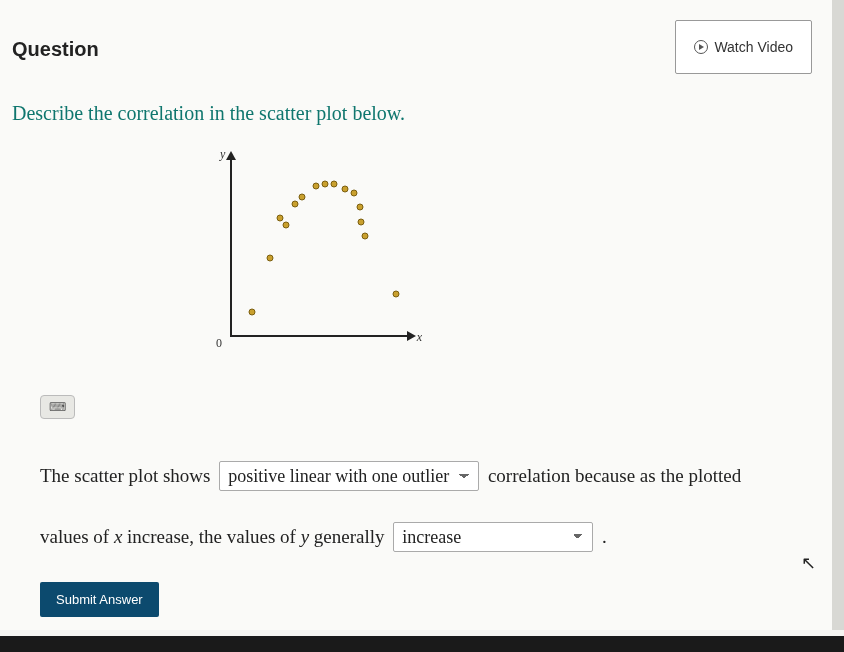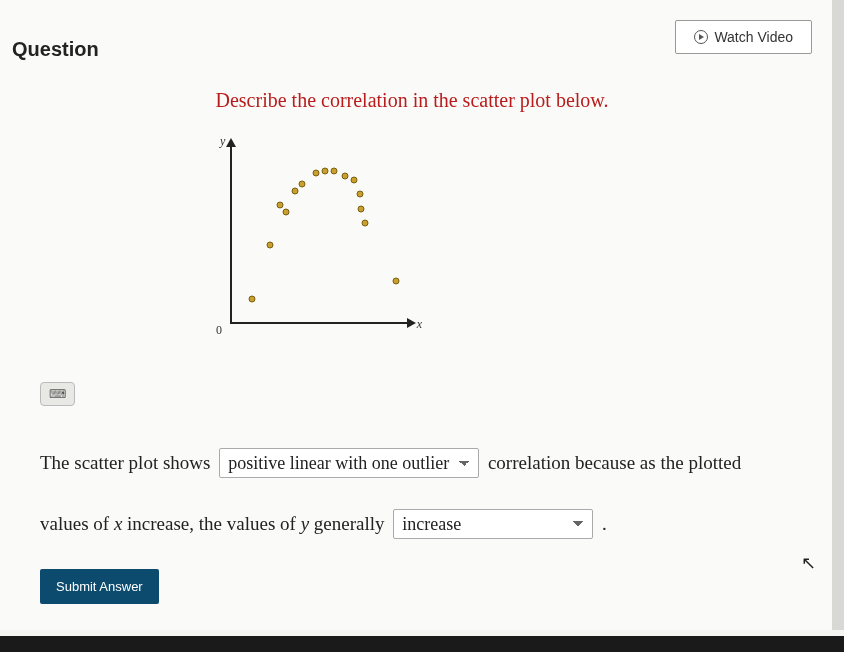"Watch Video" .btn-outline { padding: 8px 18px -> 18px 18px }
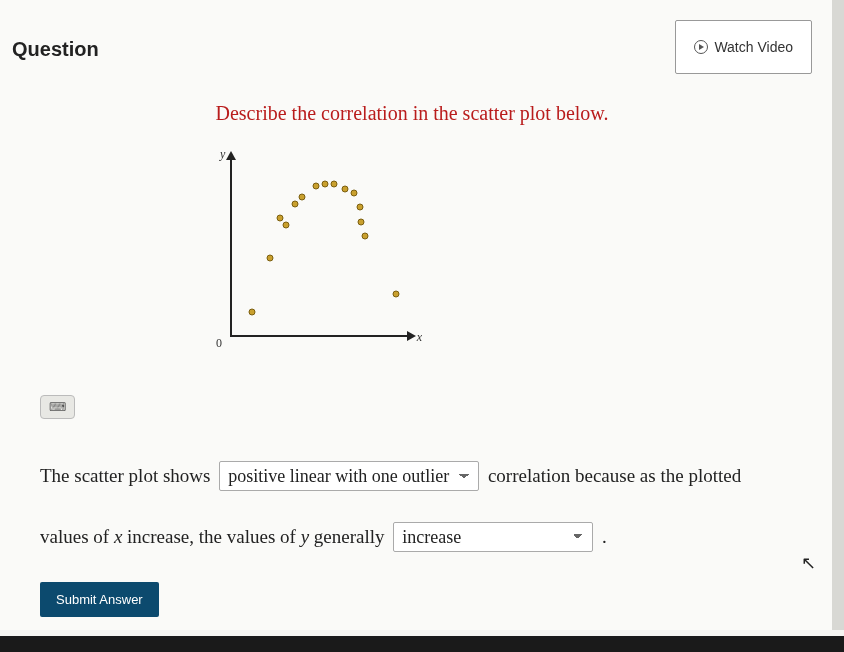"Describe the correlation in the" .question-text { color: #b91c1c -> #0f766e; text-align: center -> none }
